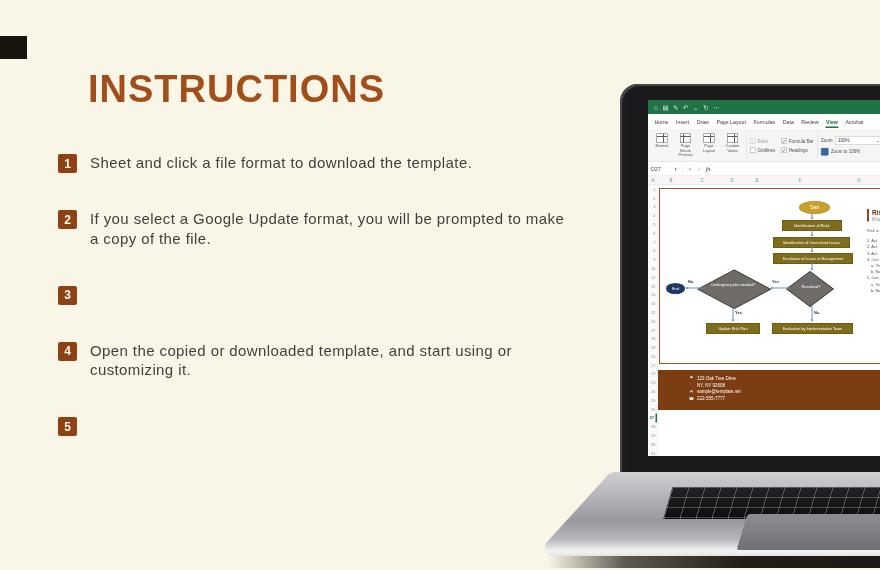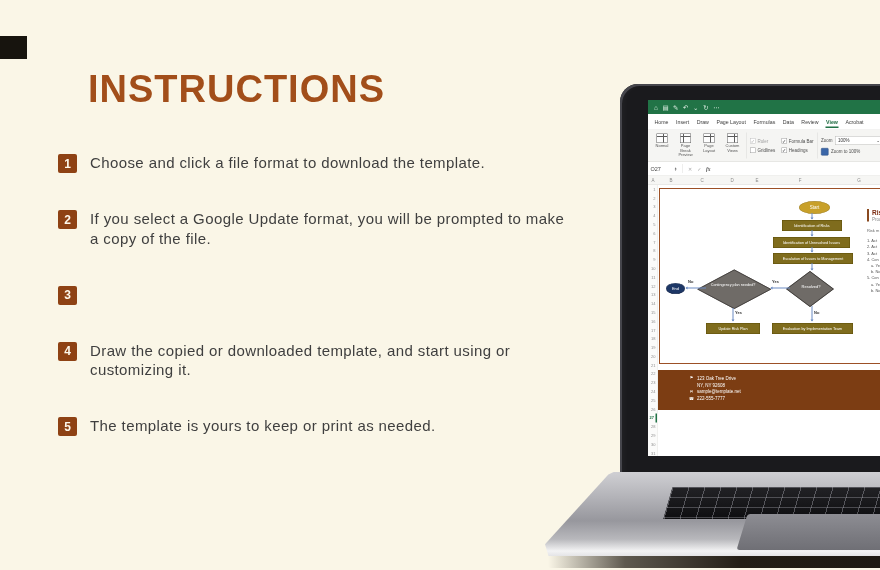"Choose and click a file" div.step-text { text: Choose -> Sheet }
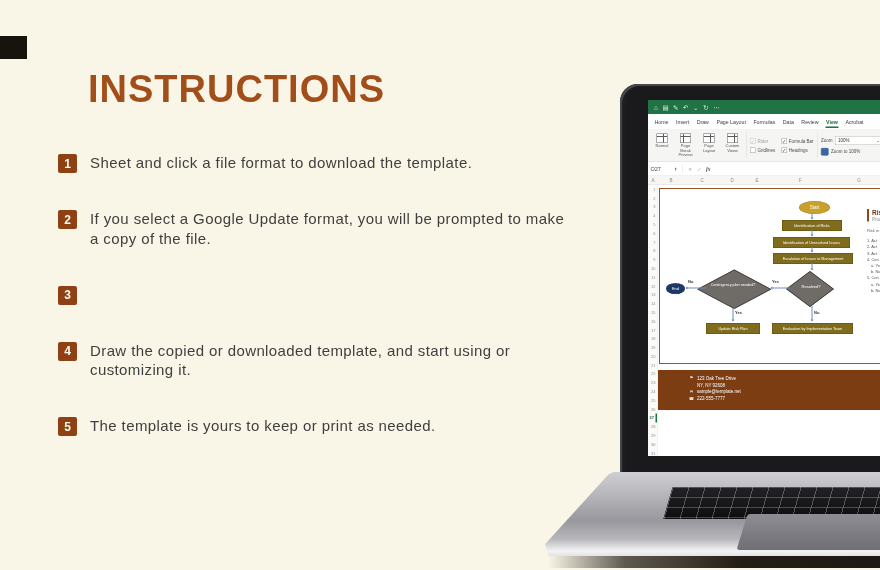"Draw the copied or downloaded" div.step-text { text: Draw -> Open }
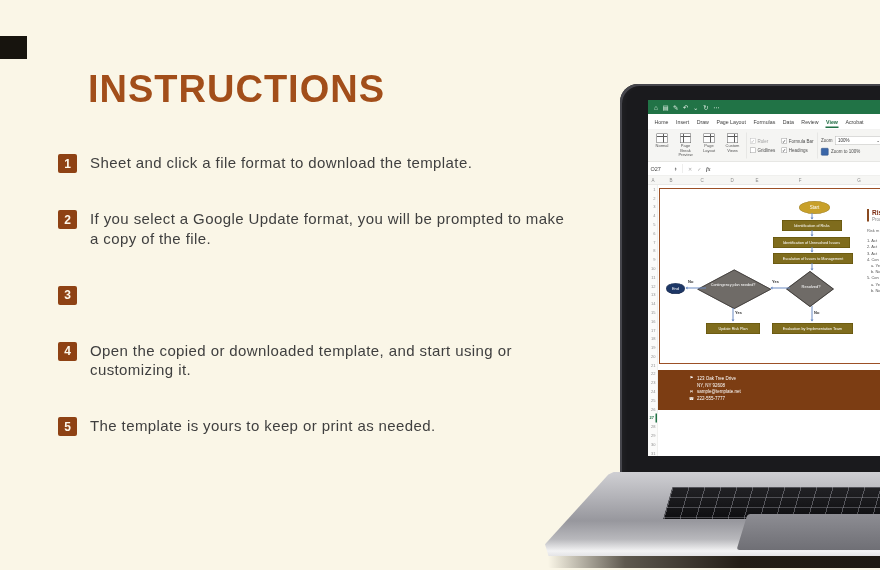"The template is yours to" div.step-text { html: <div>The template is yours to keep or print as needed.</div> -> none }
